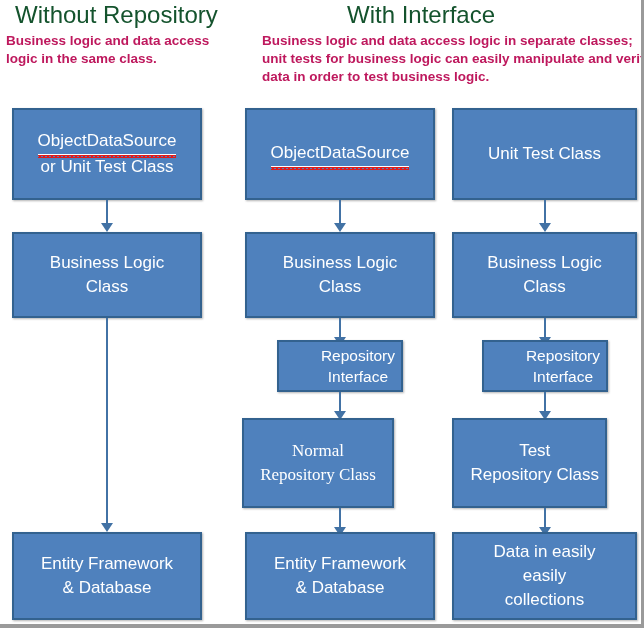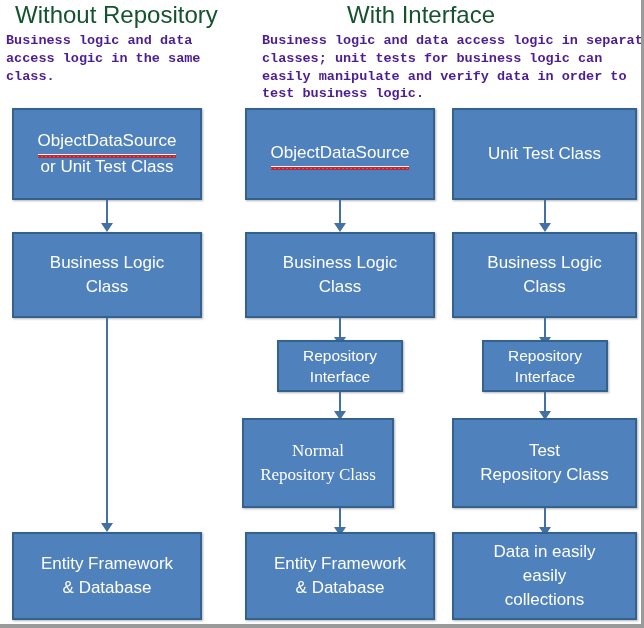"Business logic and data access" .col-sub { color: #4c1d95 -> #be185d; font-family: Liberation Mono, monospace -> none }
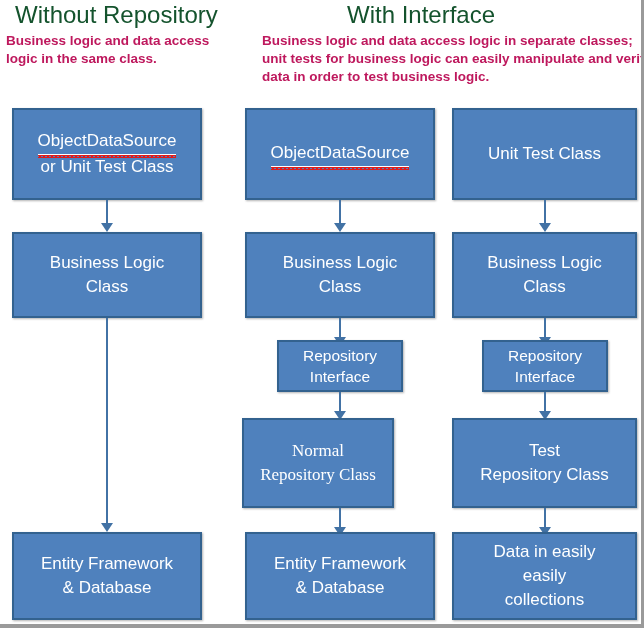"Repository" .box.small { justify-content: none -> flex-end }
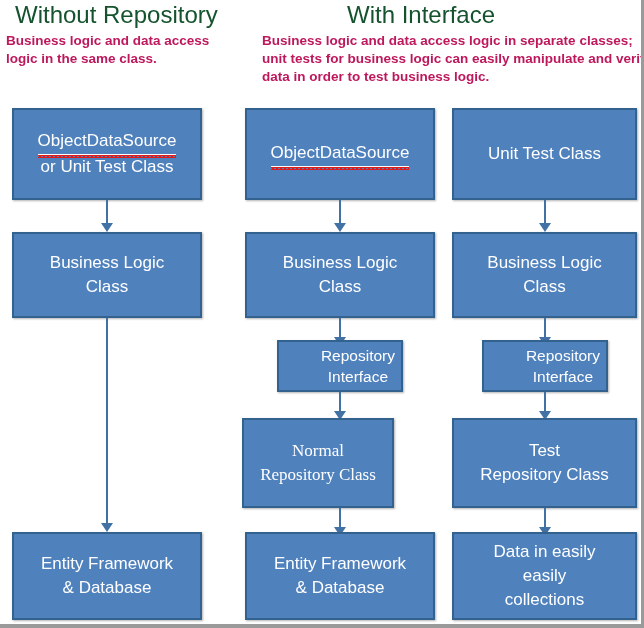"Test" div.box { justify-content: none -> flex-end; width: 185px -> 155px }
